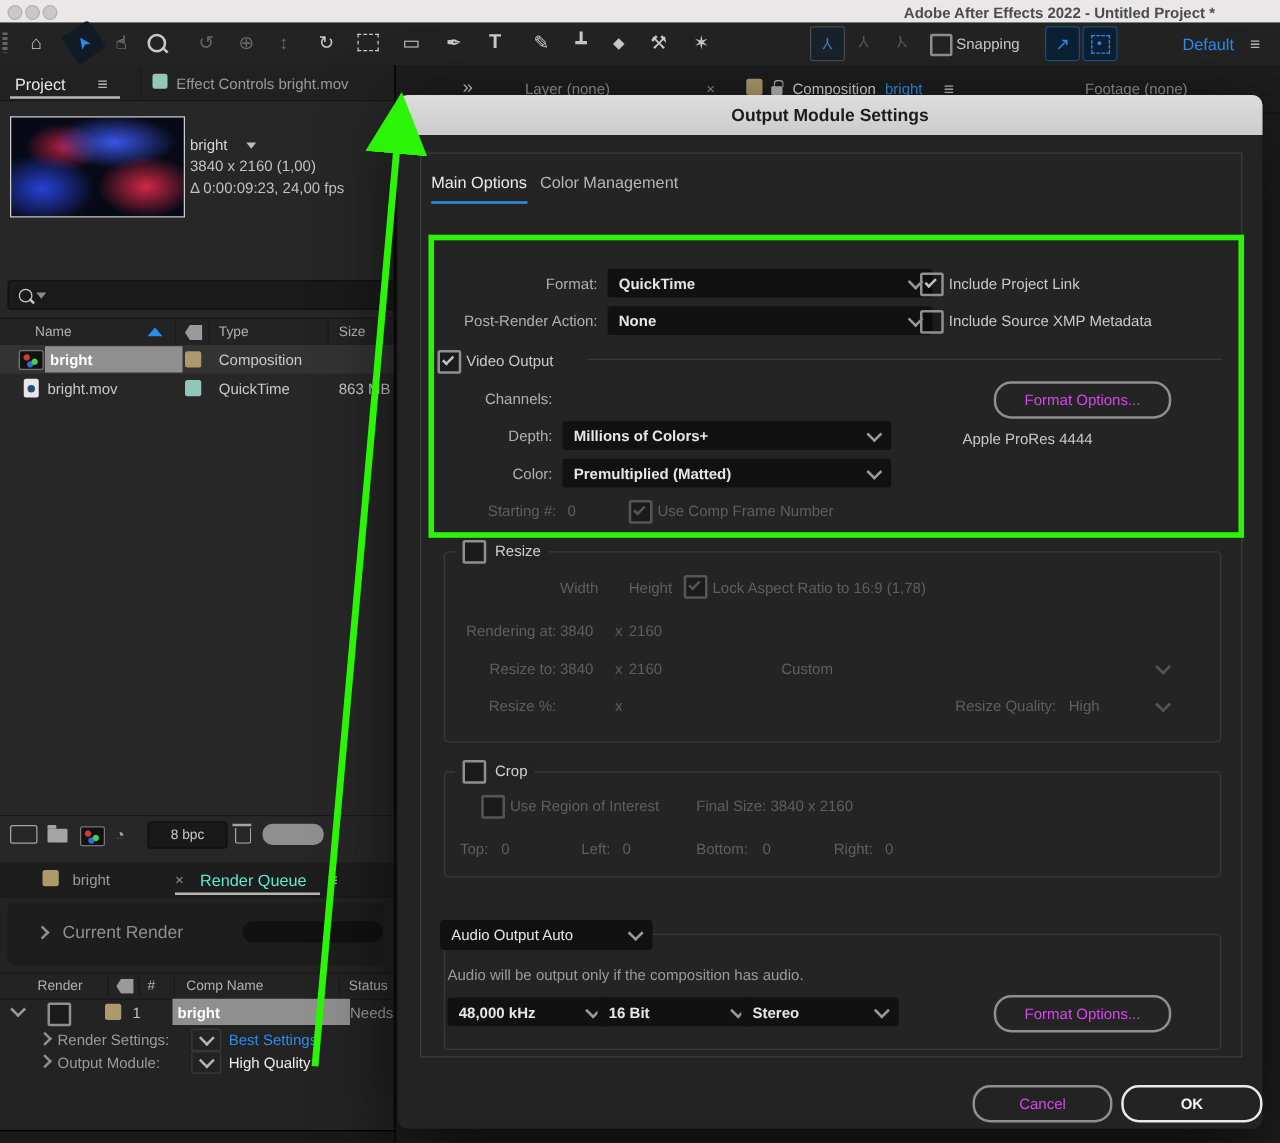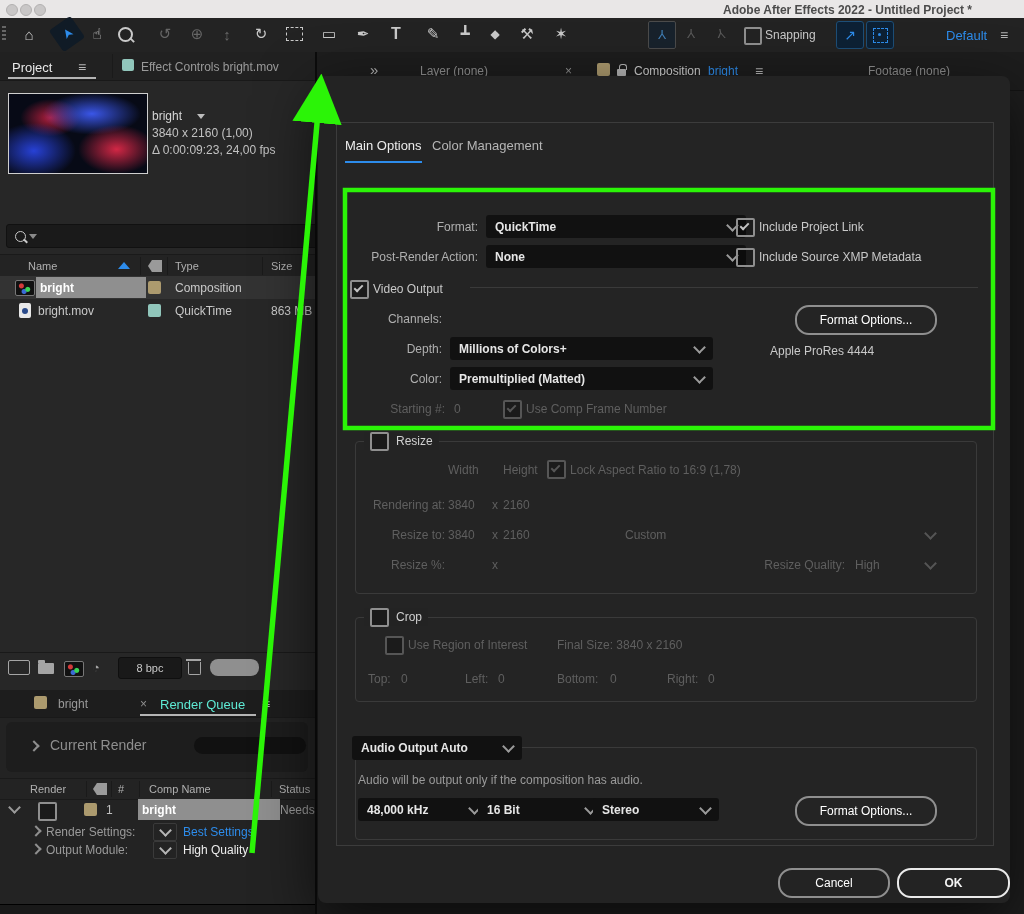"Output Module Settings" div.dlg-title { html: none -> <div>Output Module Settings</div> }
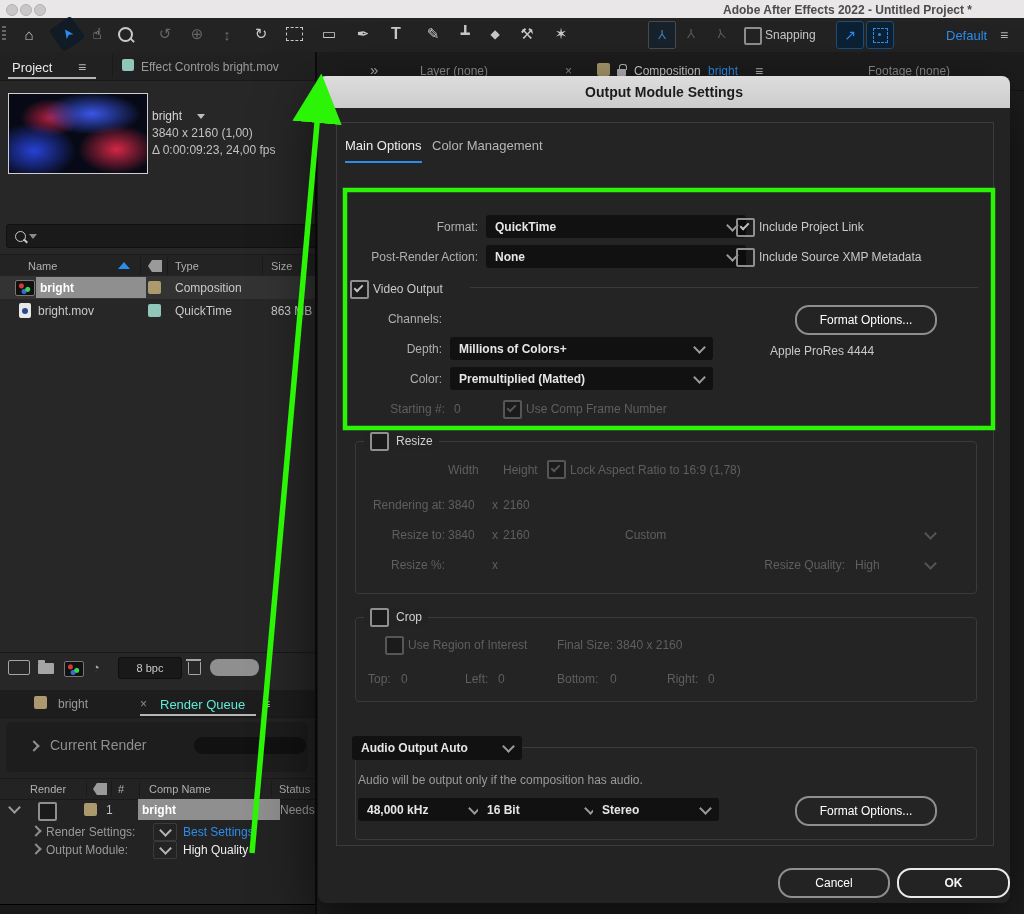"Format Options..." .pillbtn { color: #ffffff -> #d946ef }
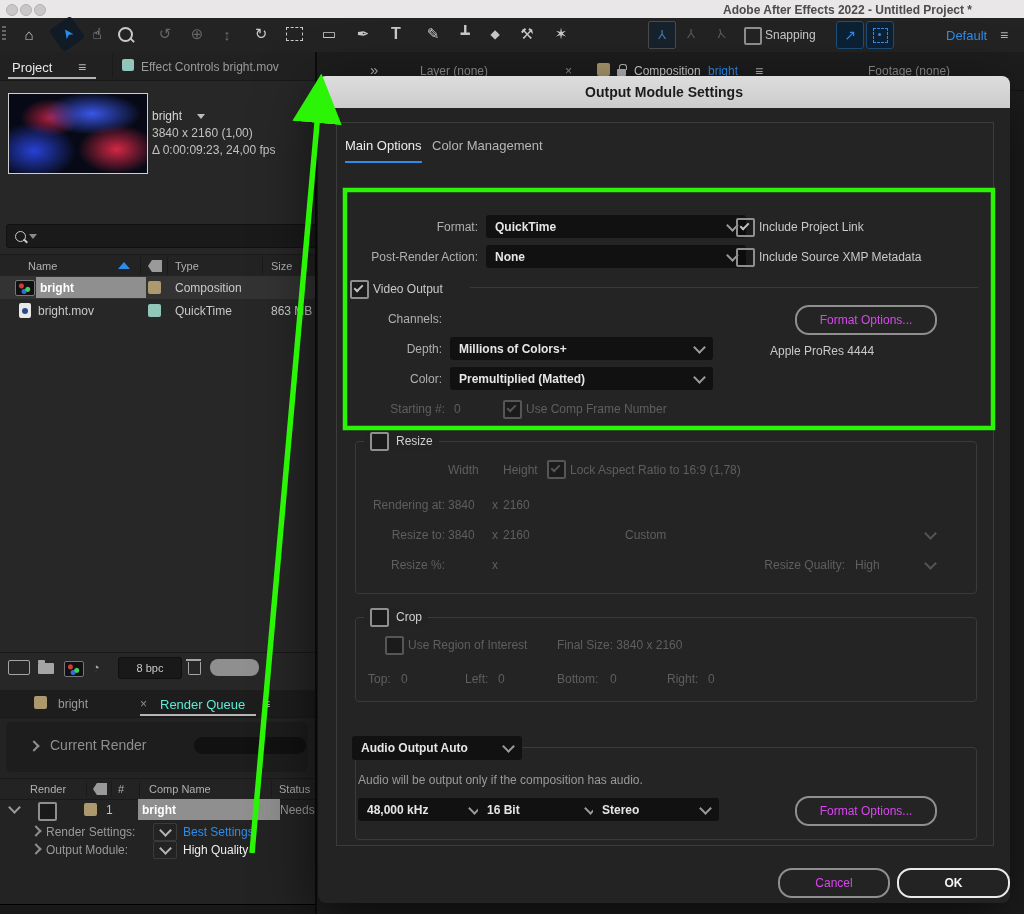"Audio Output Auto" div.dd { font-weight: bold -> normal }
